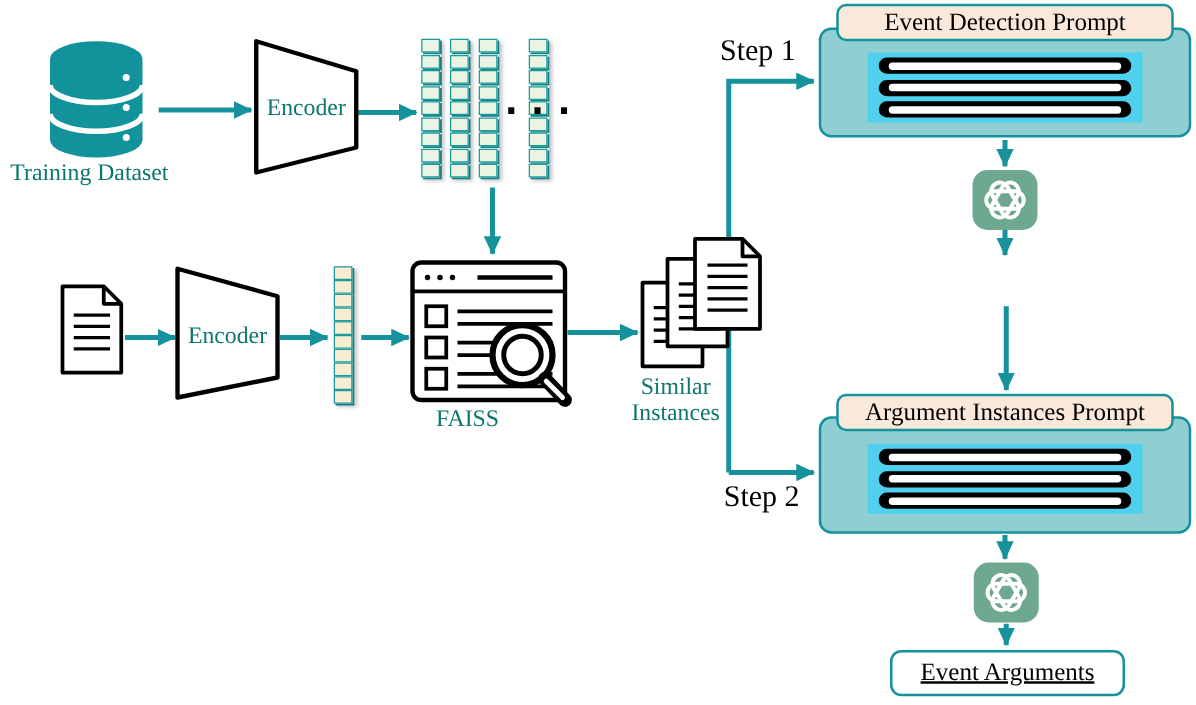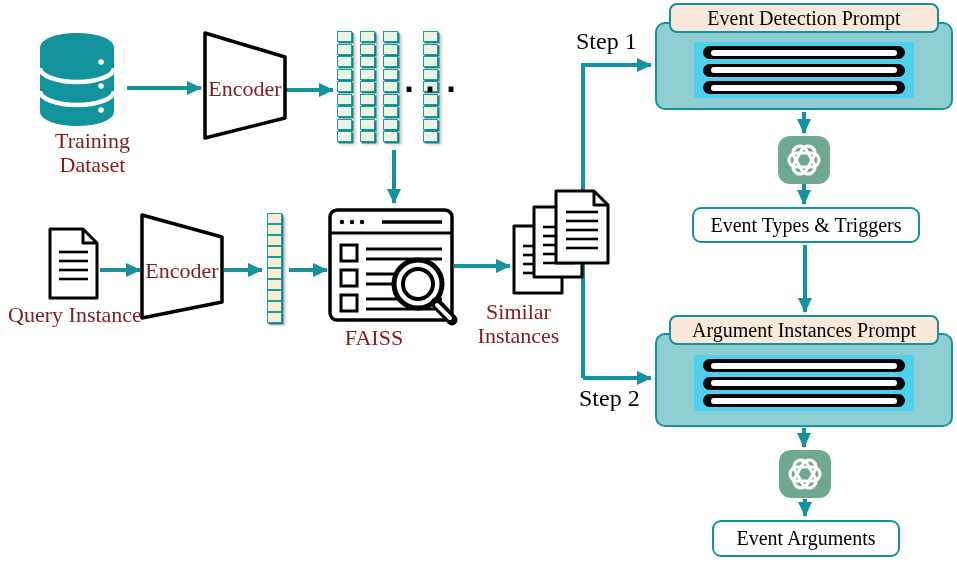"Encoder" .label { color: #7f1d1d -> #0f766e; font-size: 22px -> 19px }
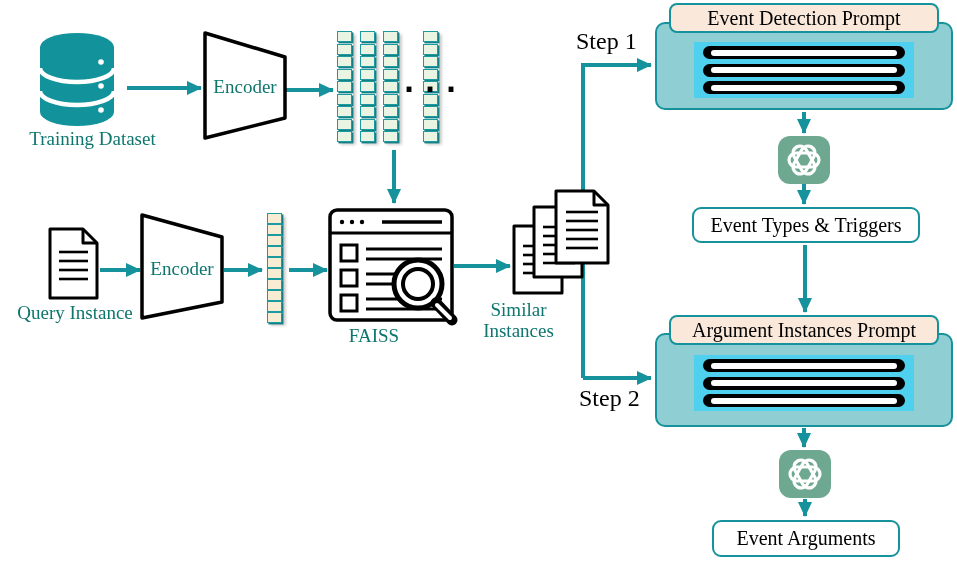"Training Dataset" div.label { left: 25px -> 4px }
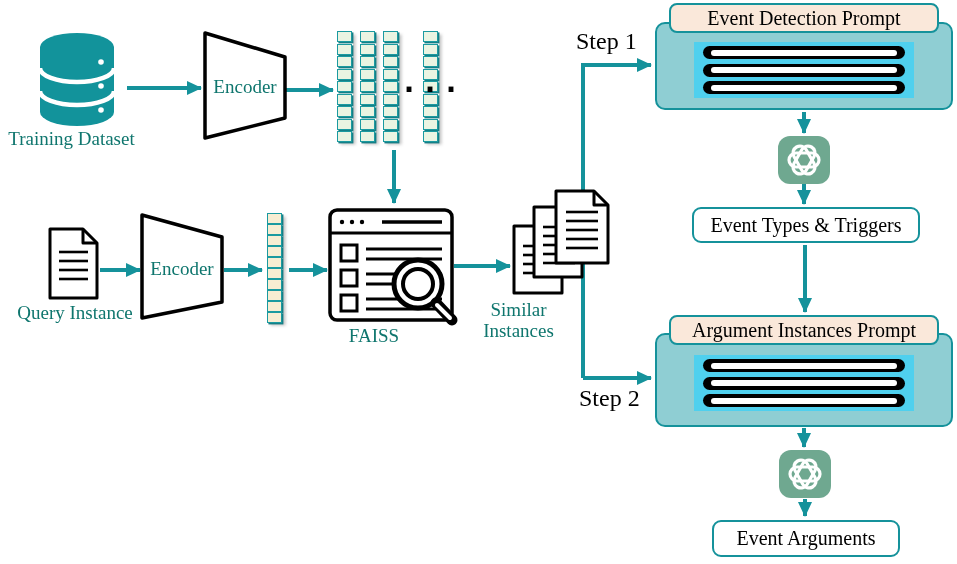"Event Types & Triggers" div.result-box { html: <div> <span>Event Types &amp; Triggers</span> </div> -> none }
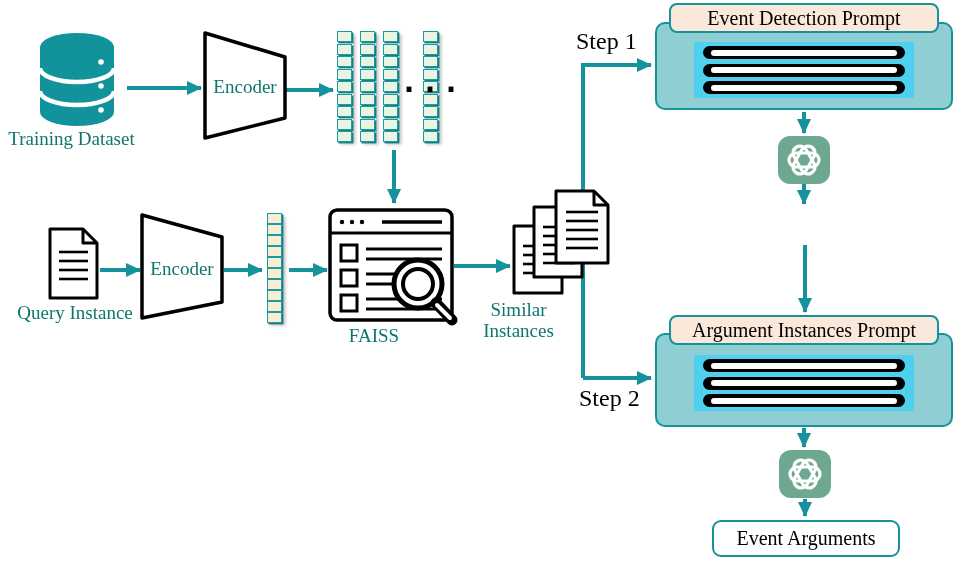"Query Instance" div.label { html: <div>Query Instance</div> -> none }
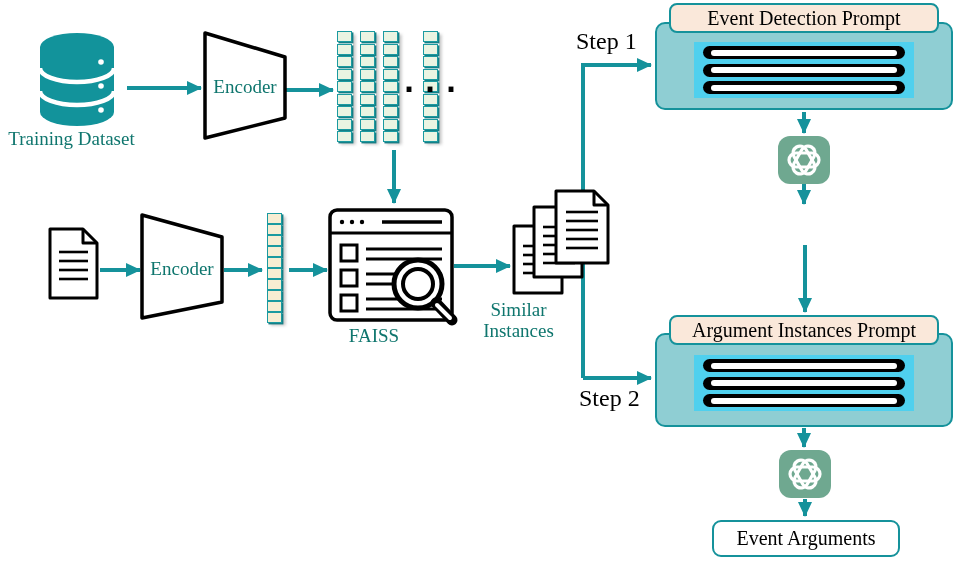"Similar Instances" div.label { left: 476px -> 498px }
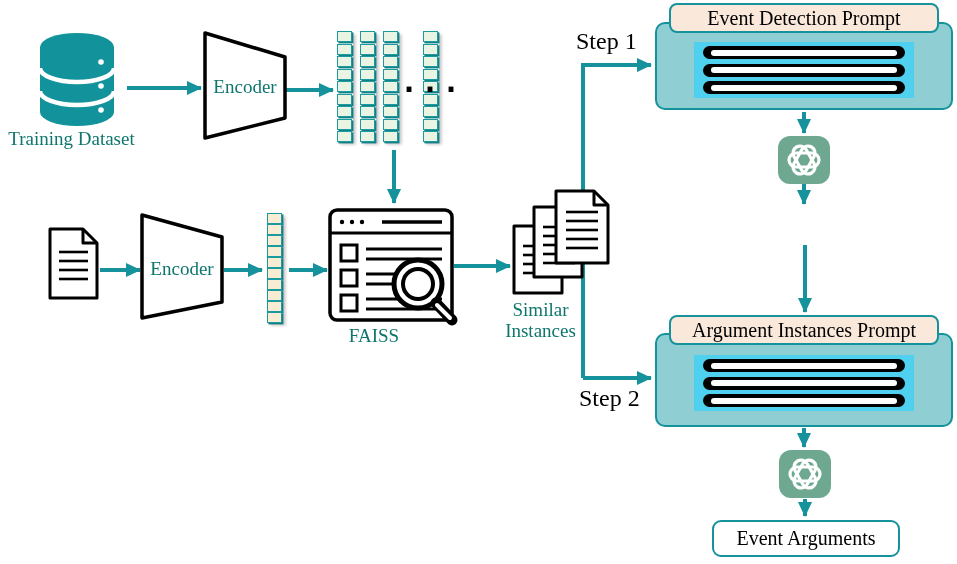"Event Arguments" div.result-box { text-decoration: none -> underline }
